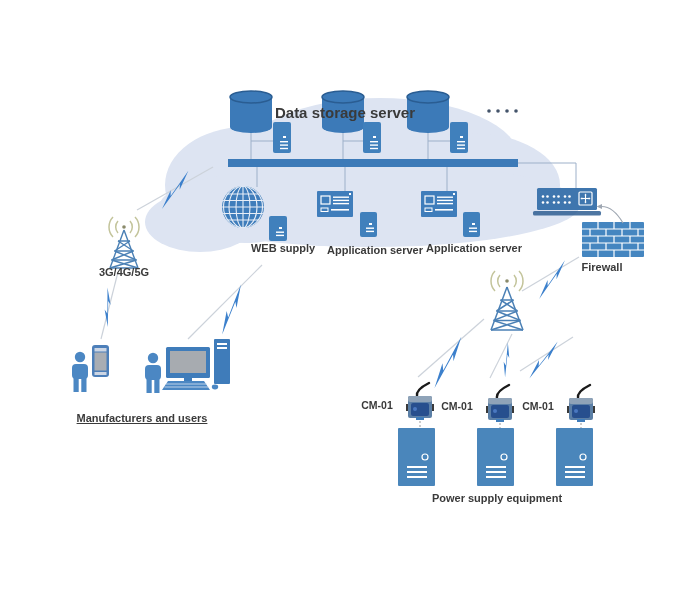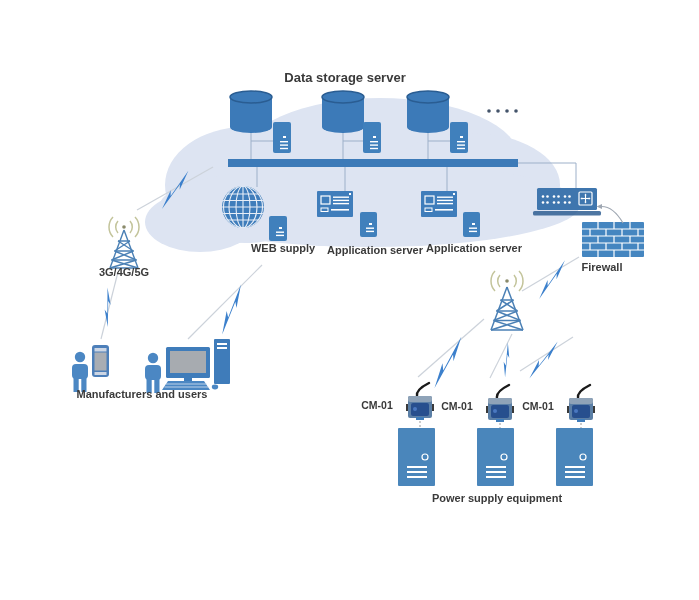"Data storage server" .lbl.title { font-size: 13px -> 15px; margin-top: none -> 34px }
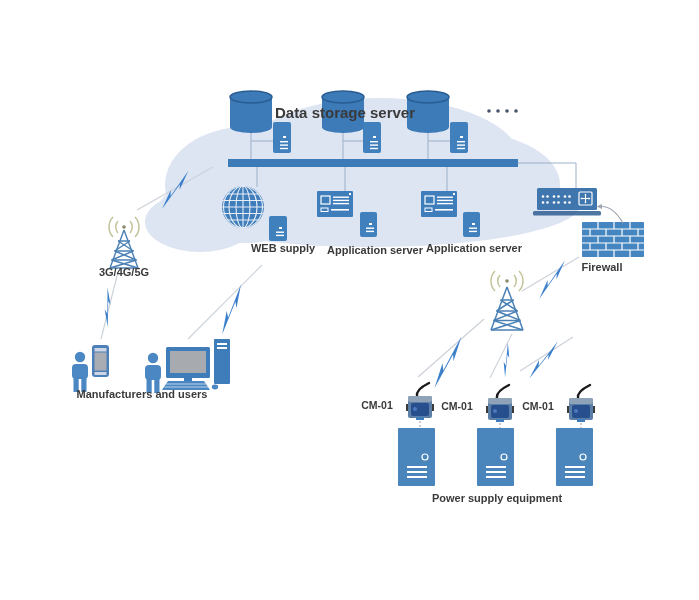"Manufacturers and users" div.lbl { text-decoration: none -> underline; top: 388px -> 412px }
